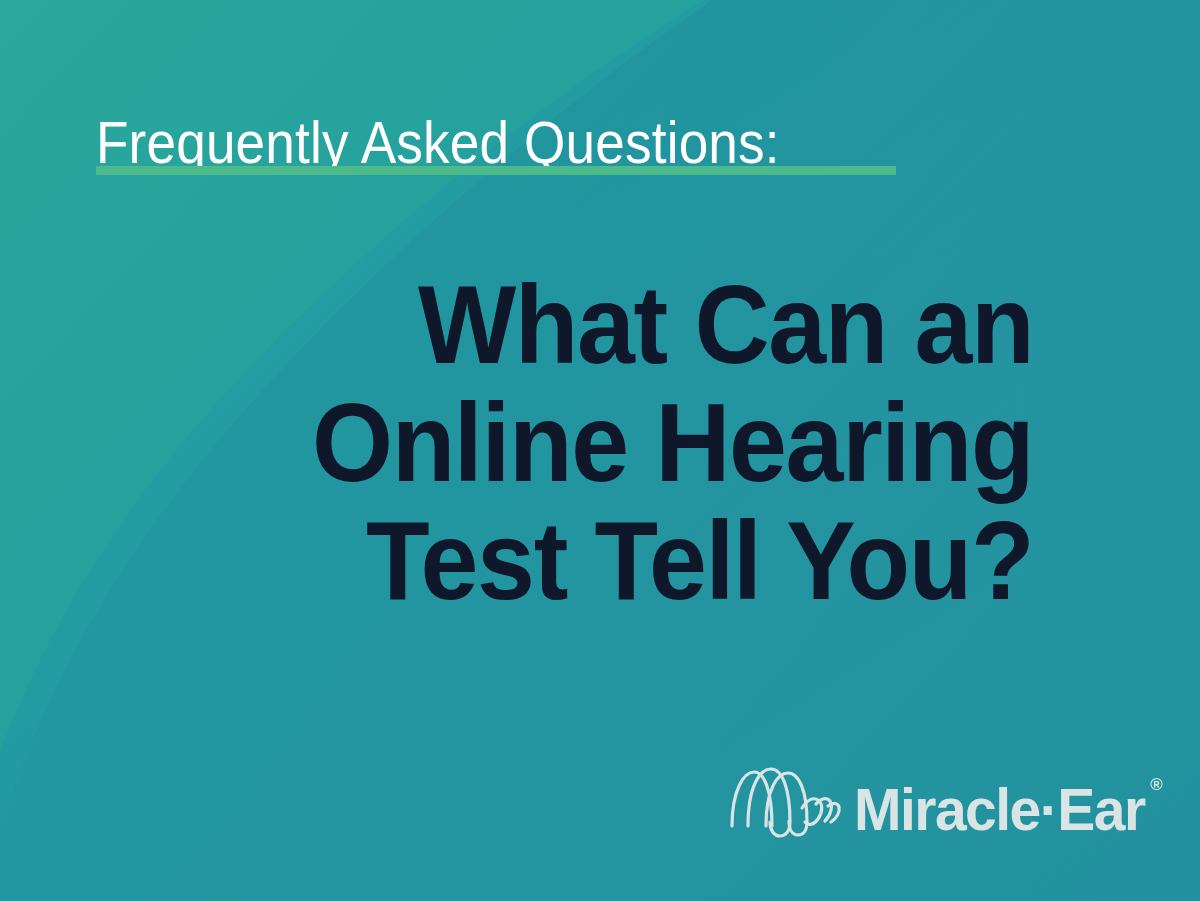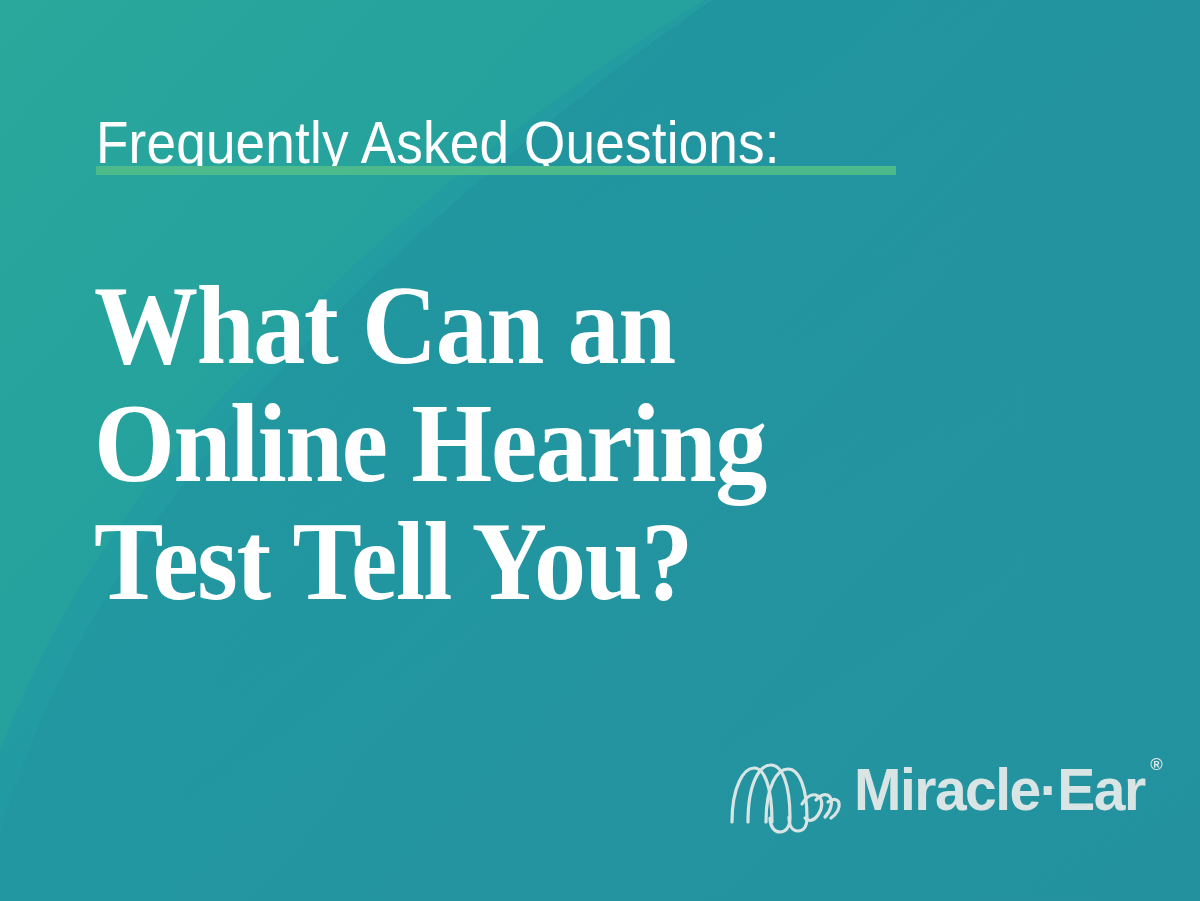"What Can an" .headline { color: #ffffff -> #0f172a; font-family: Liberation Serif, serif -> Liberation Sans, sans-serif; text-align: none -> right }
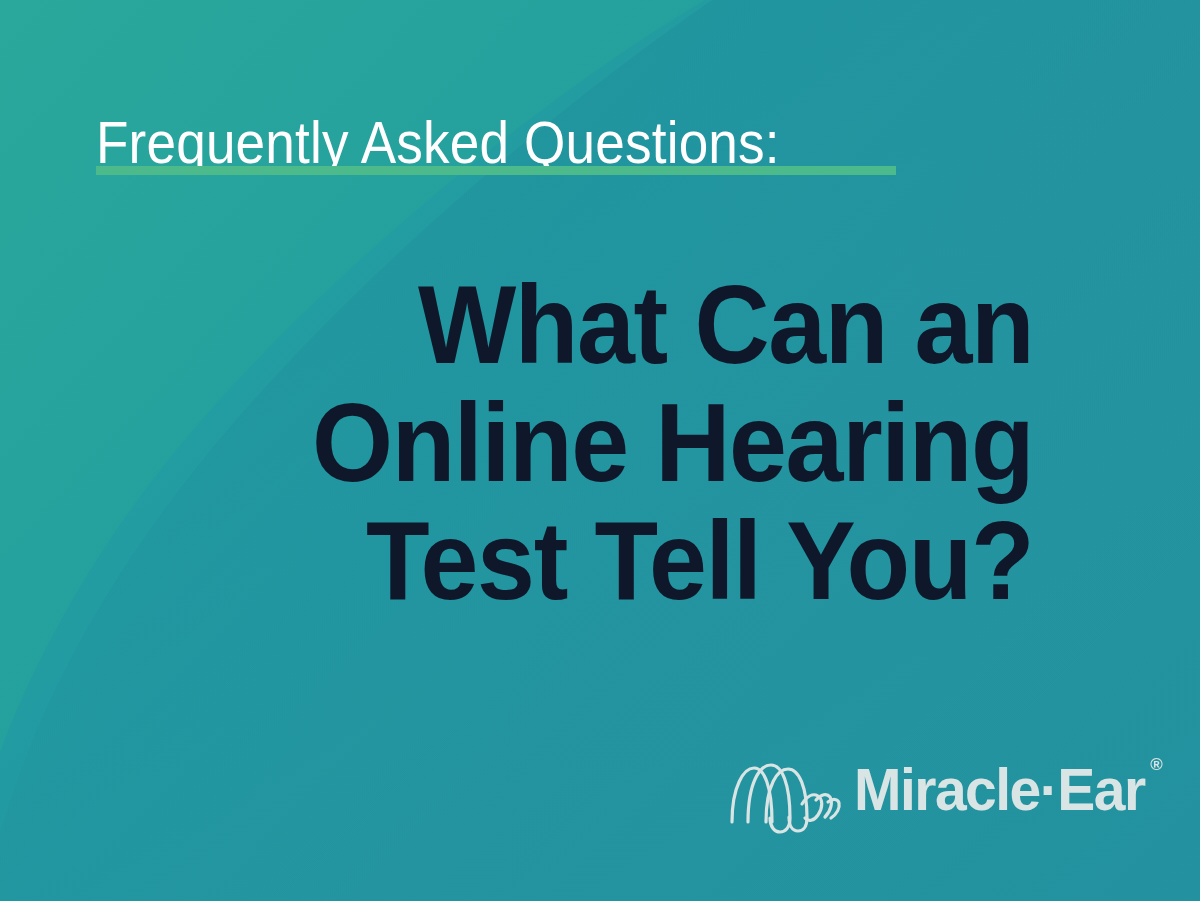"Miracle·Ear" .logo { align-items: flex-start -> flex-end }
